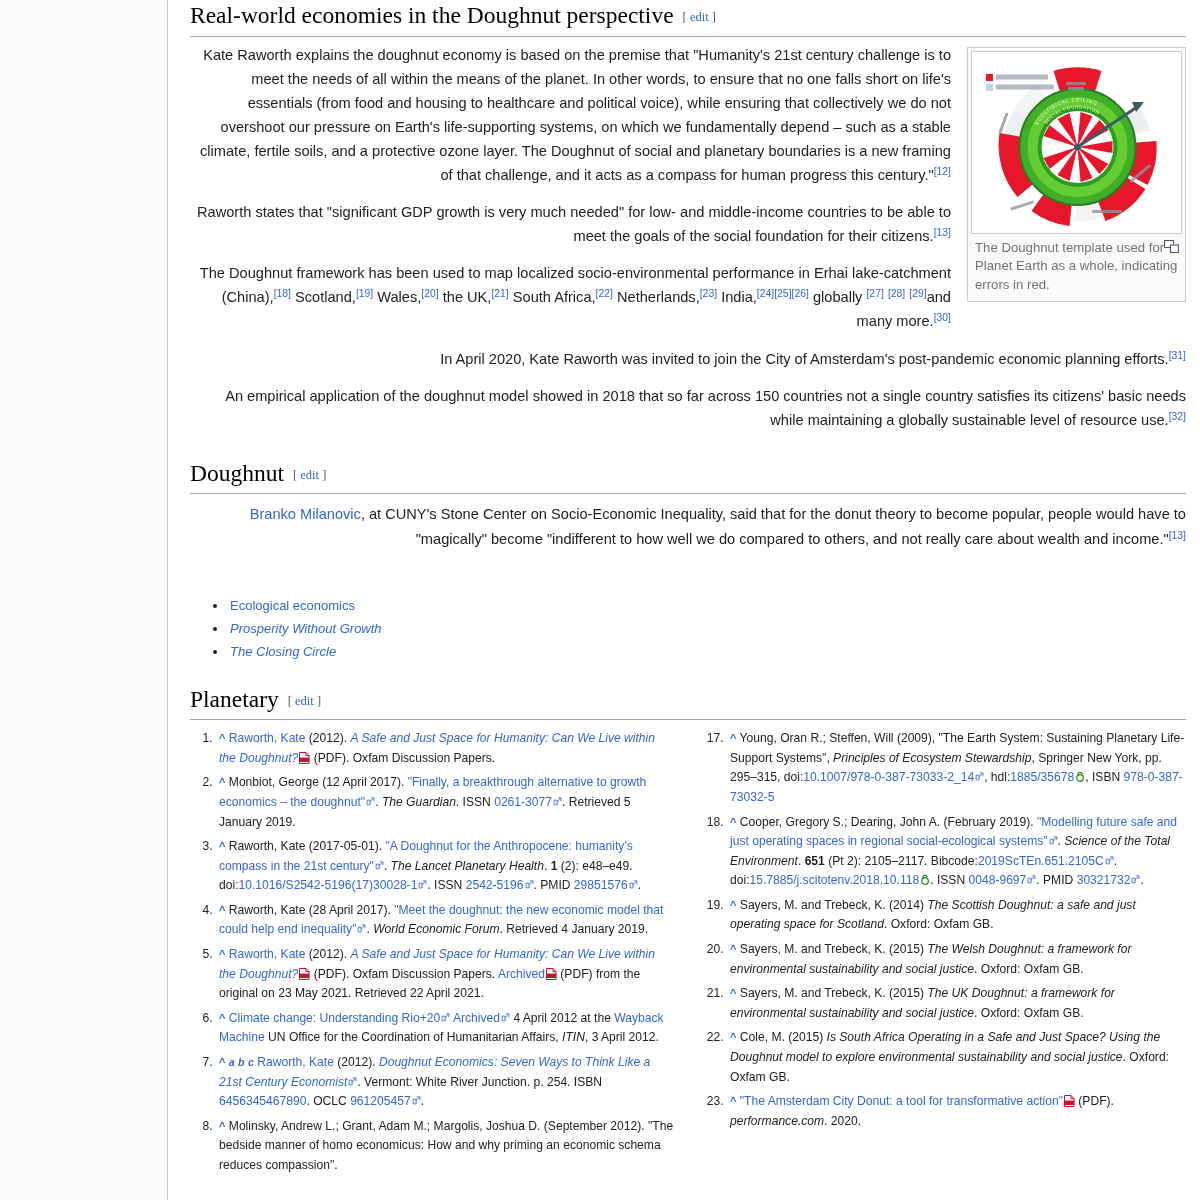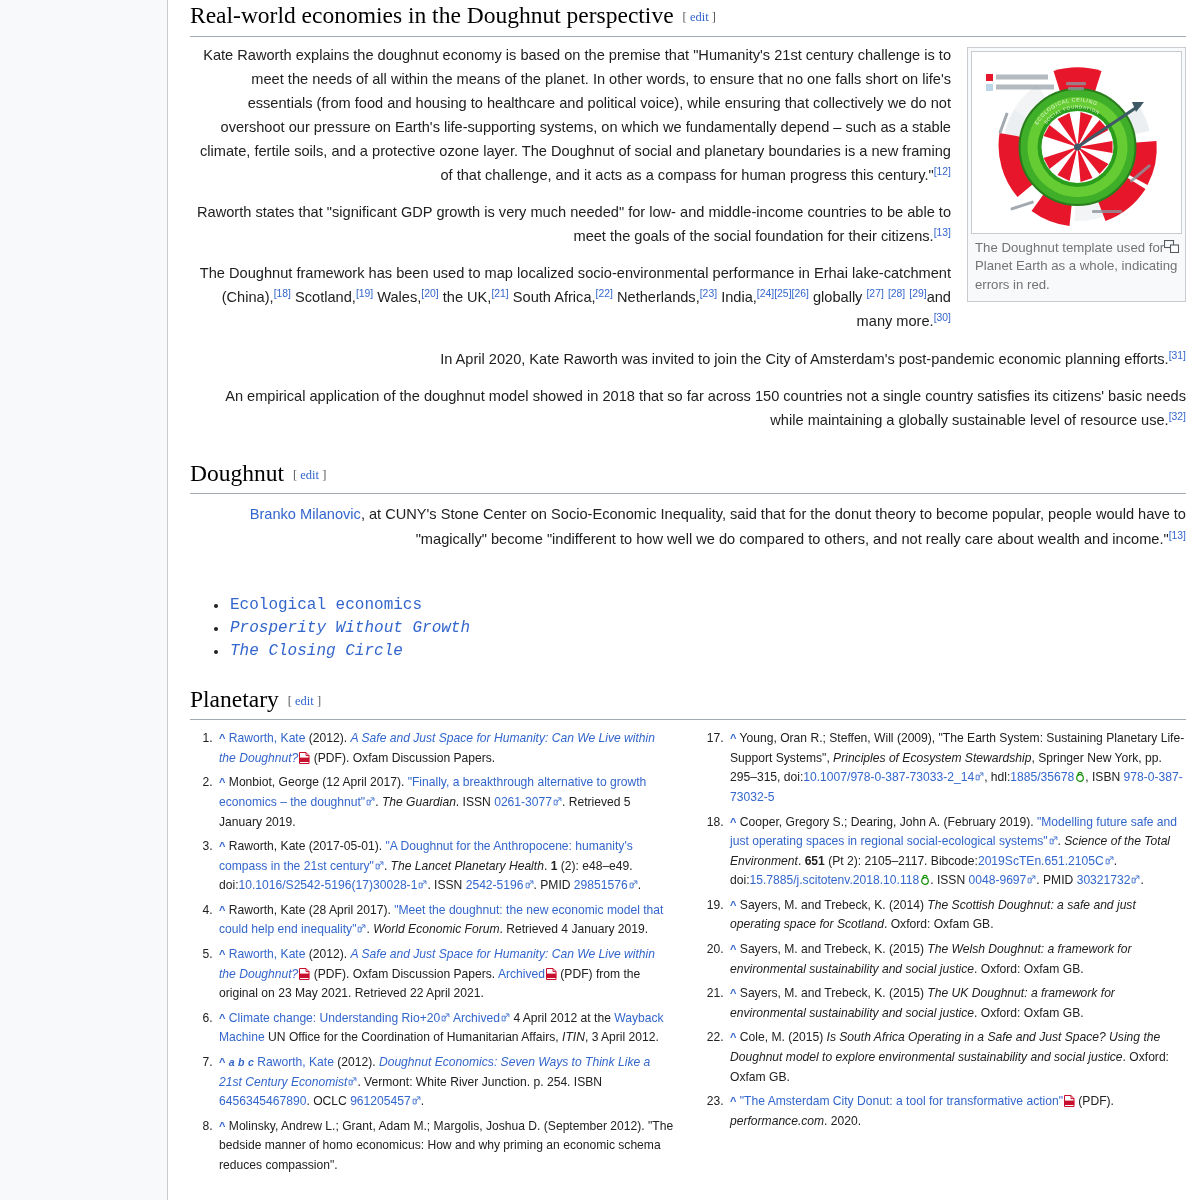"Ecological economics" ul.see-also li { font-family: Liberation Mono, monospace -> none; font-size: 16px -> 13px }
